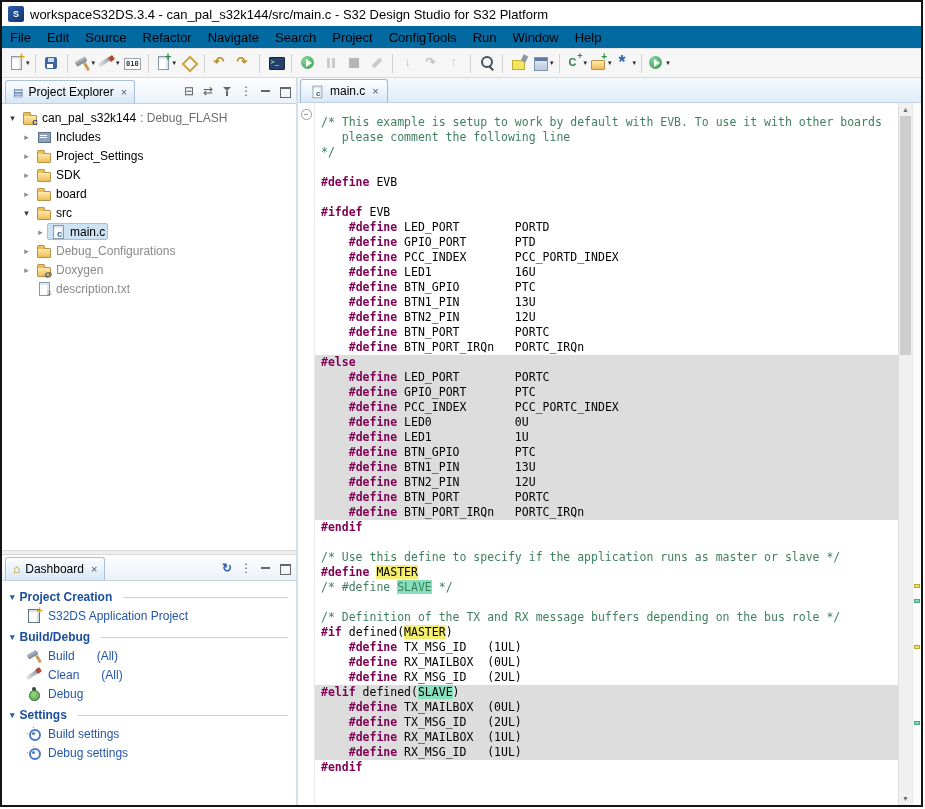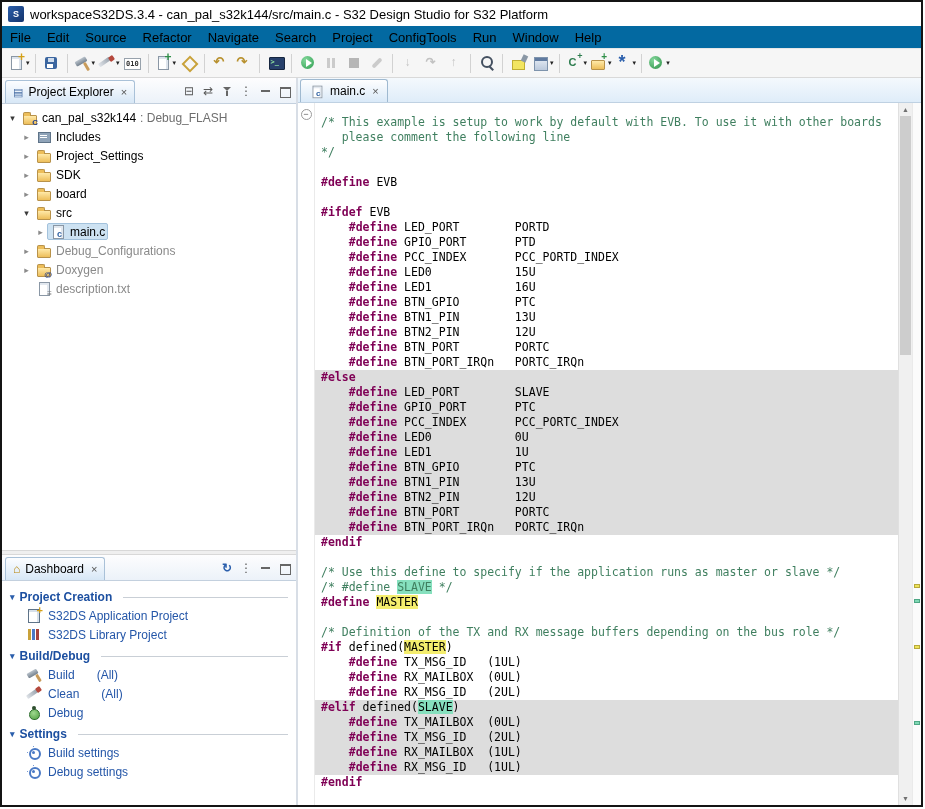"#define LED0 15U" div.cl { html: <div><span> </span><span>#define</span><span> LED0 15U</span></div> -> none }
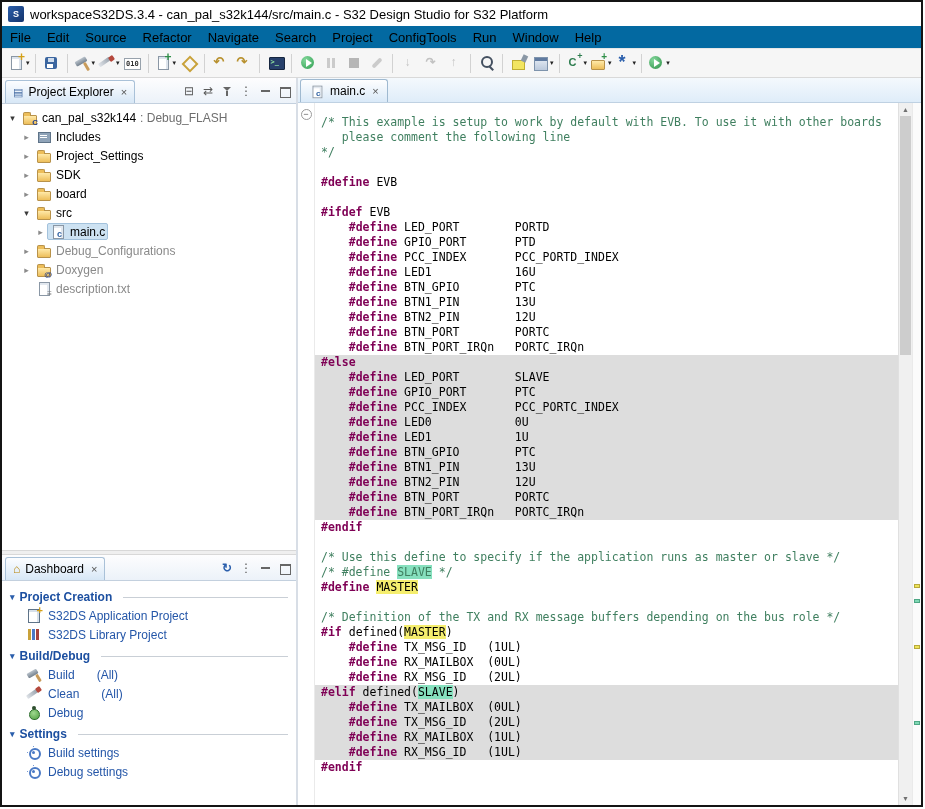"LED_PORT SLAVE" span.tk-p { text: SLAVE -> PORTC }
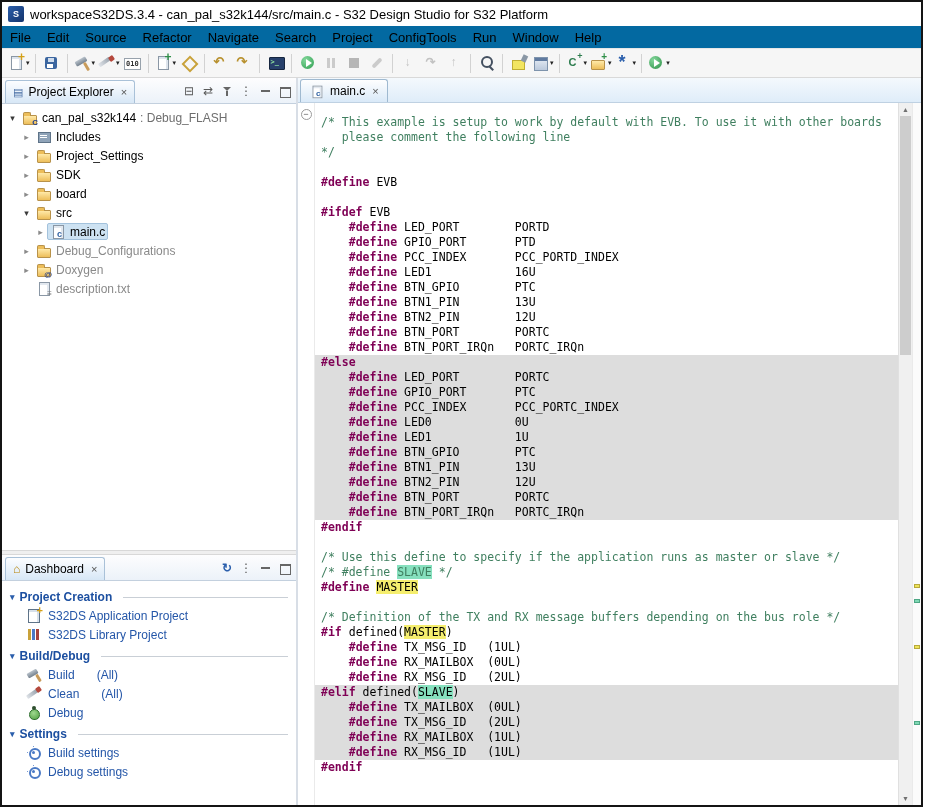"/* #define SLAVE */" div.cl { order: before "#define MASTER" -> after "#define MASTER" }
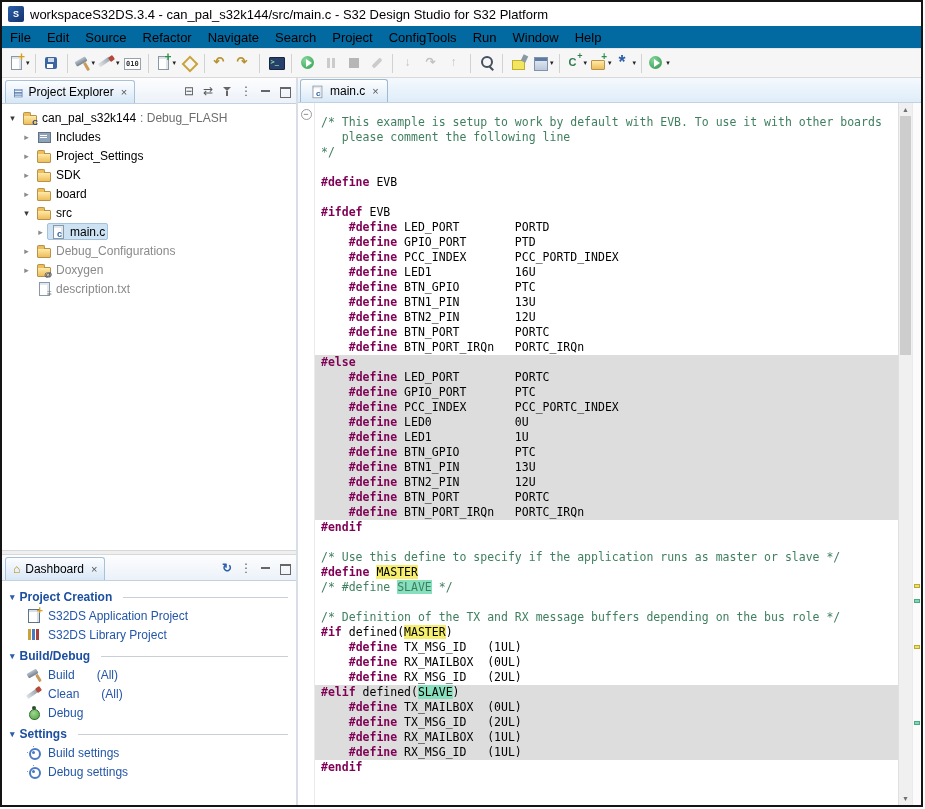"S32DS Library Project" div.ditem { html: <div> <span></span> <span>S32DS Library Project</span> </div> -> none }
